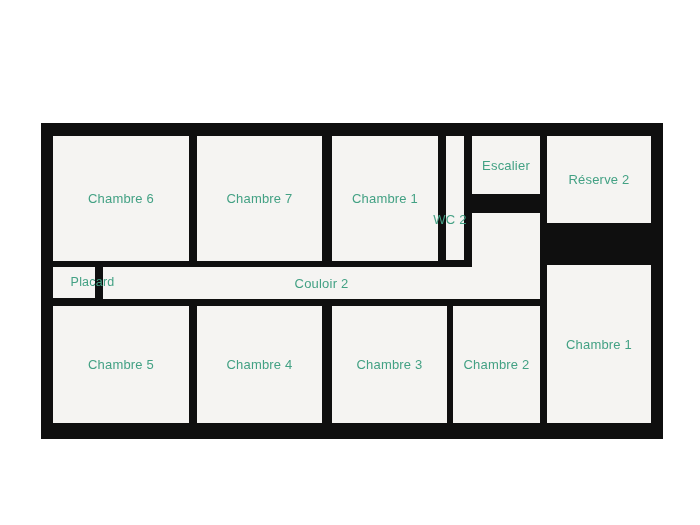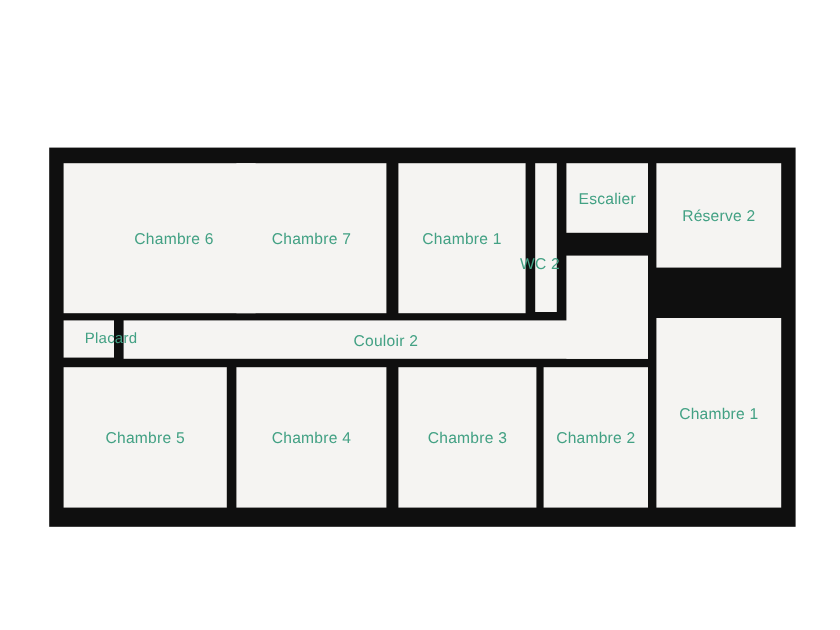"Chambre 6" .room-chambre6 { padding-left: 24px -> none }
